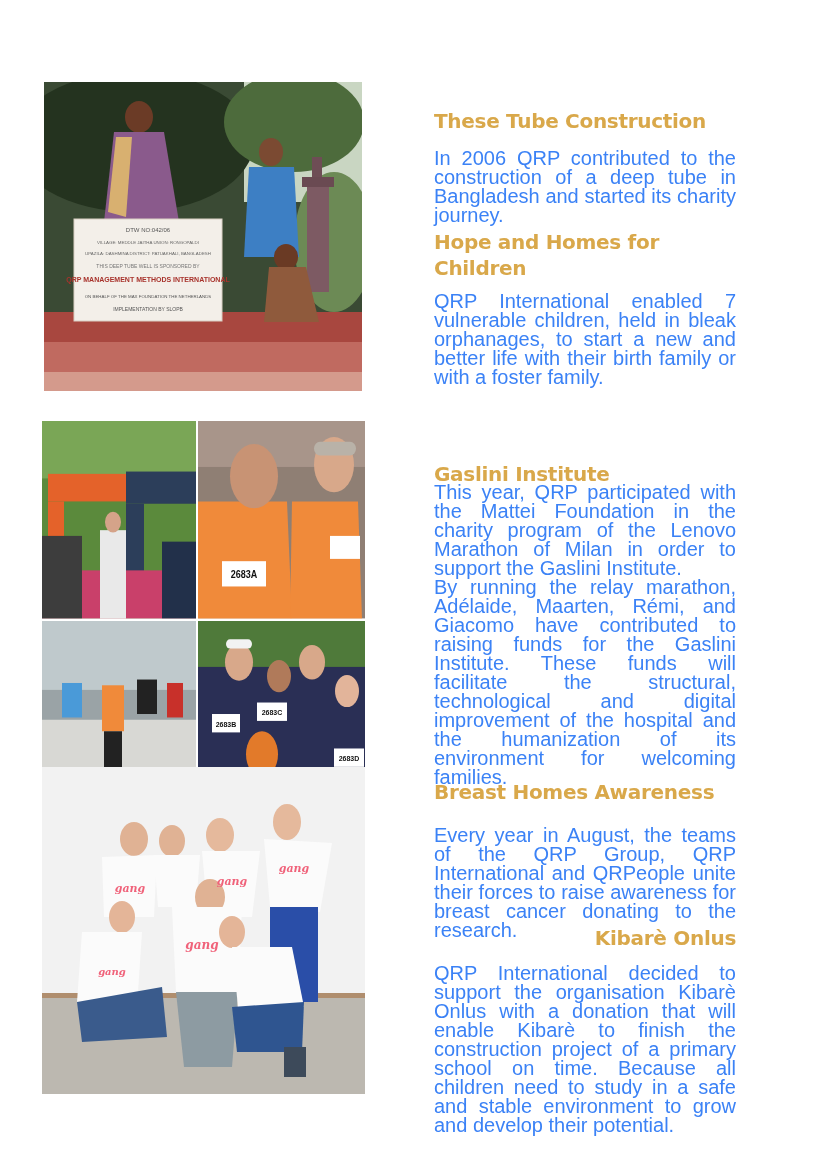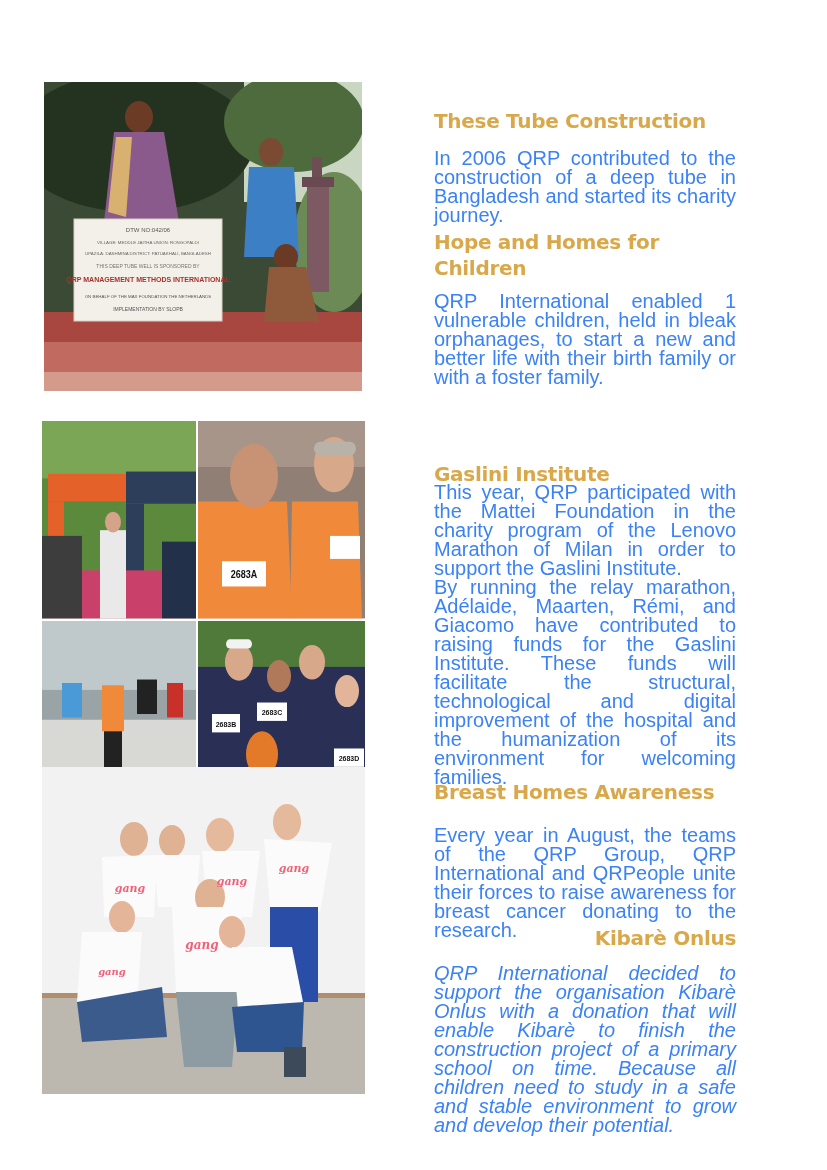"QRP International enabled 1 vulnerable" p.p { text: 1 -> 7 }
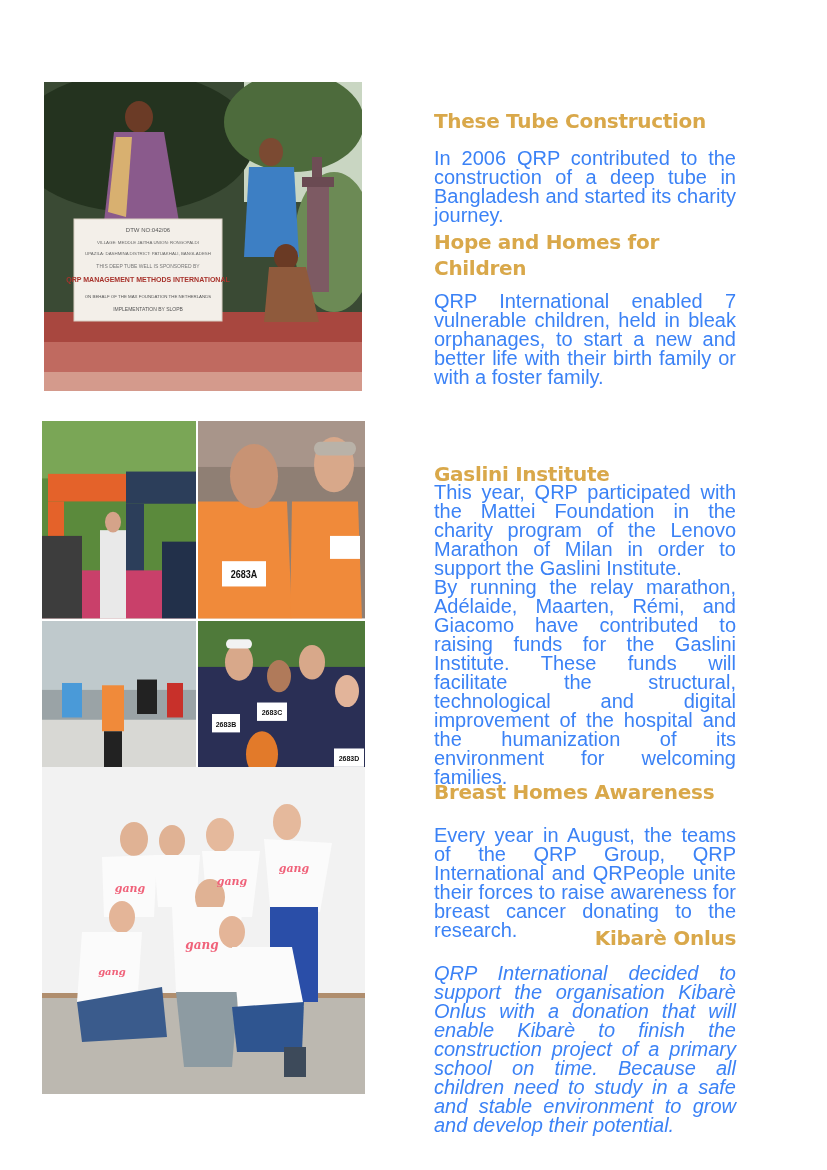"QRP International decided to support" p.p { font-style: italic -> none }
